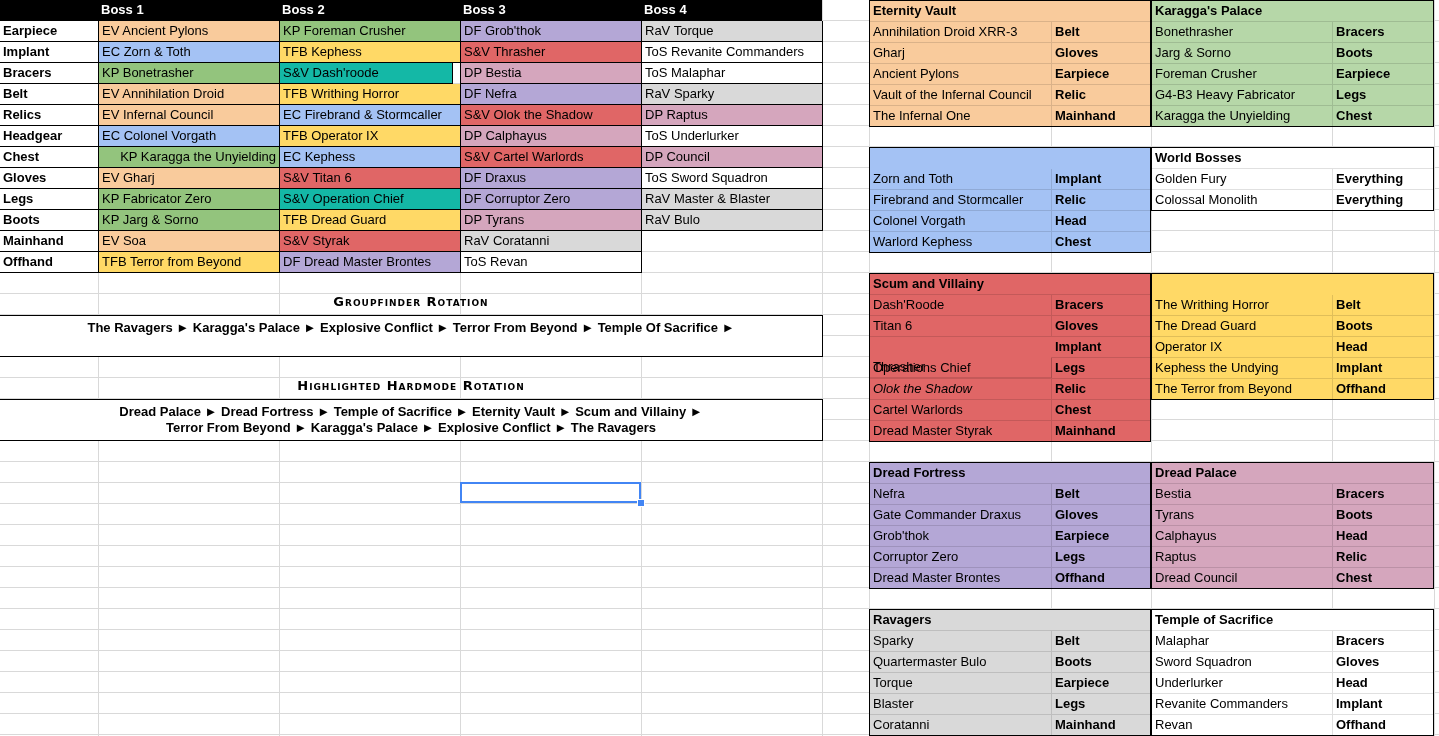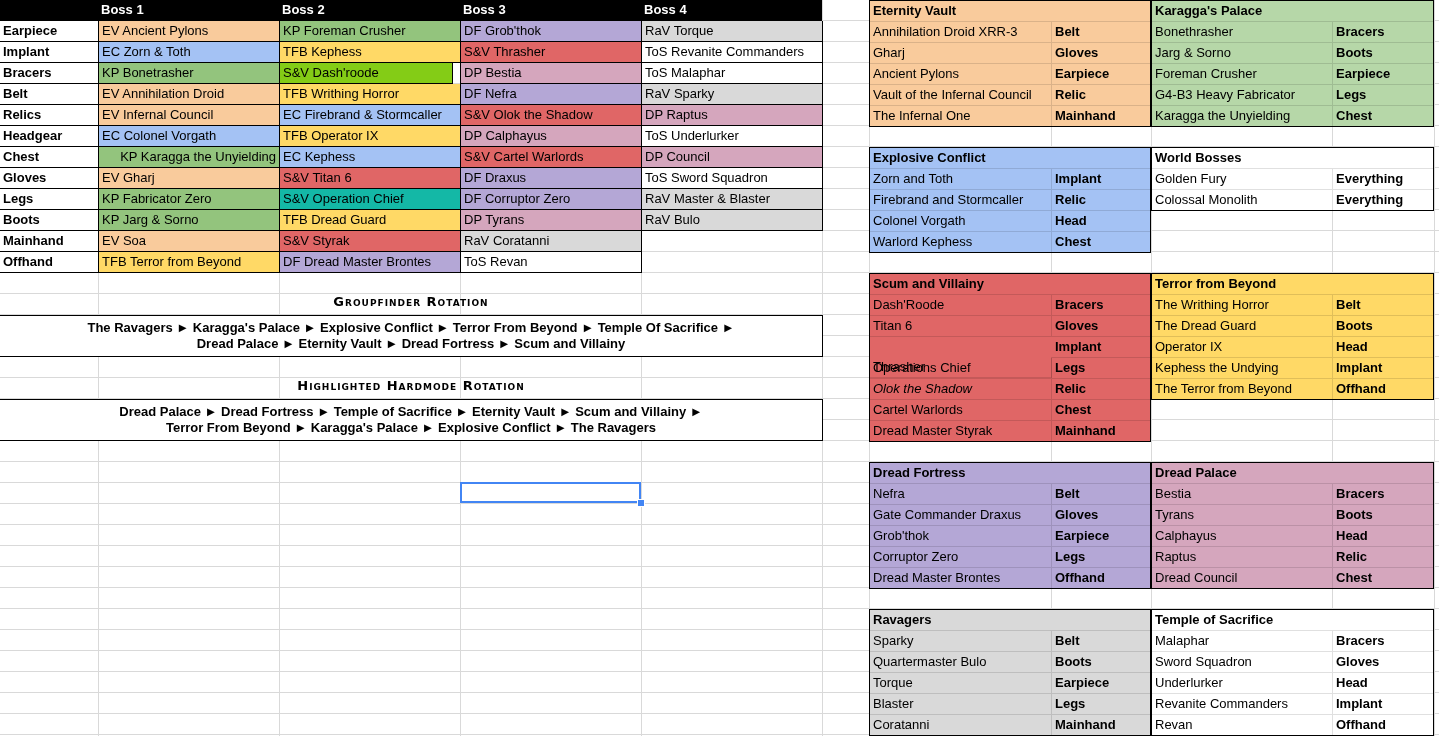"S&V Dash'roode" div.cell { background: #84cc16 -> #14b8a6 }
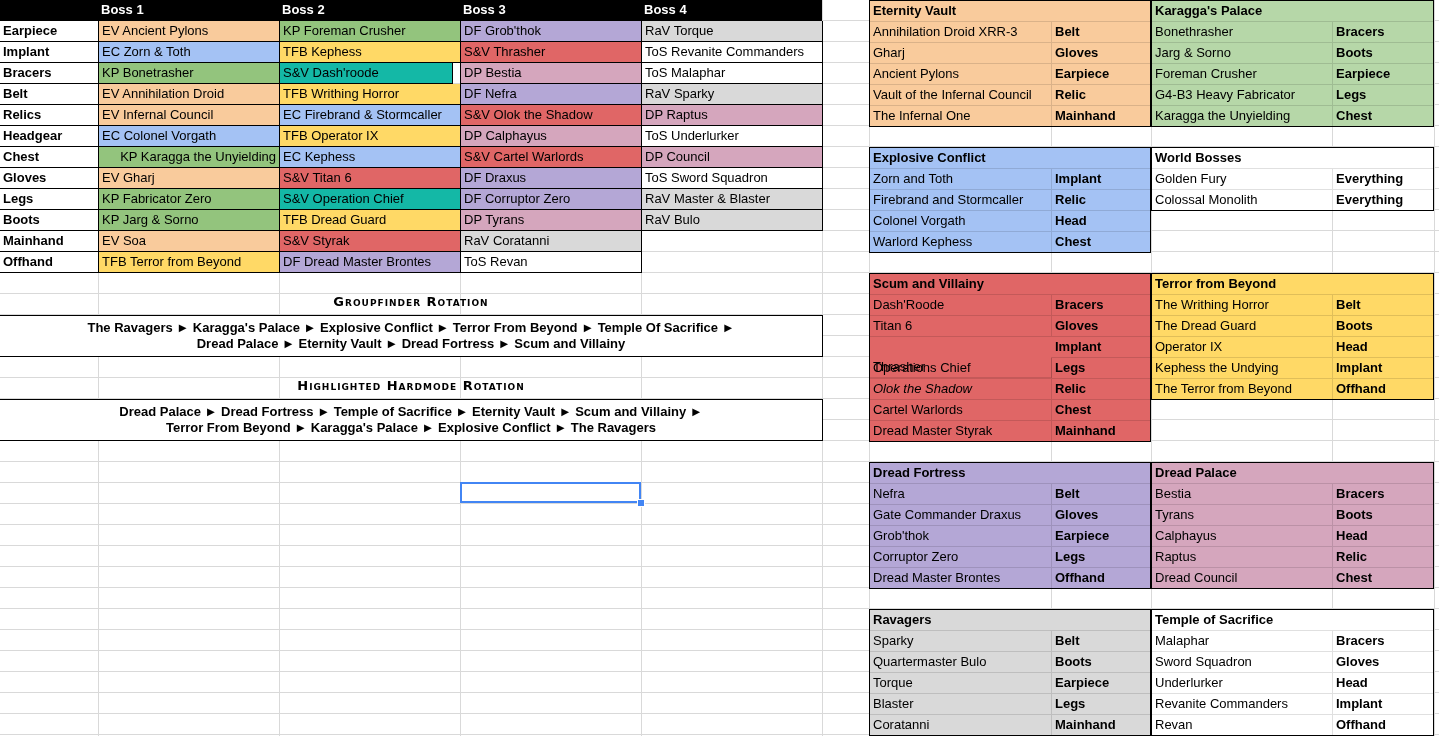"Explosive Conflict" div.cell { html: <div>Explosive Conflict</div> -> none }
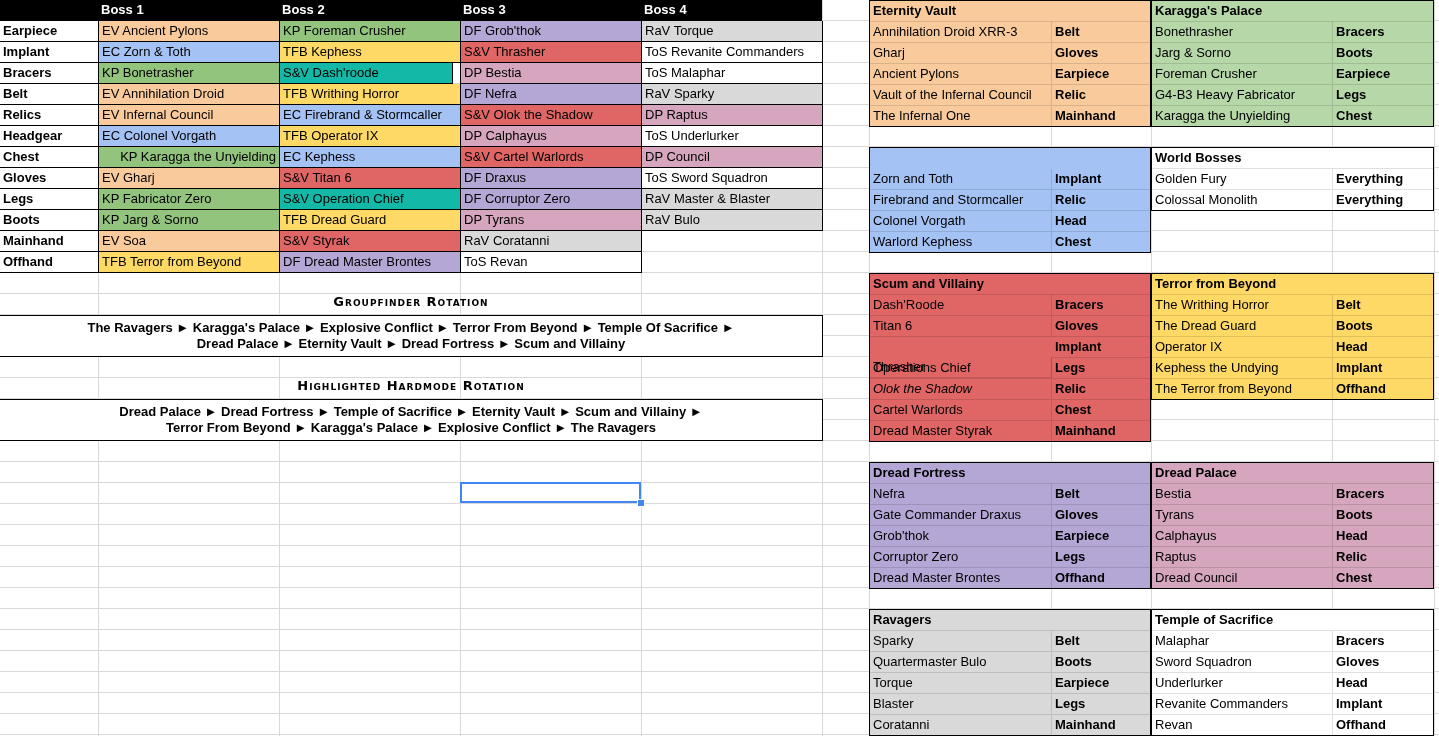"Terror from Beyond" div.cell { html: <div>Terror from Beyond</div> -> none }
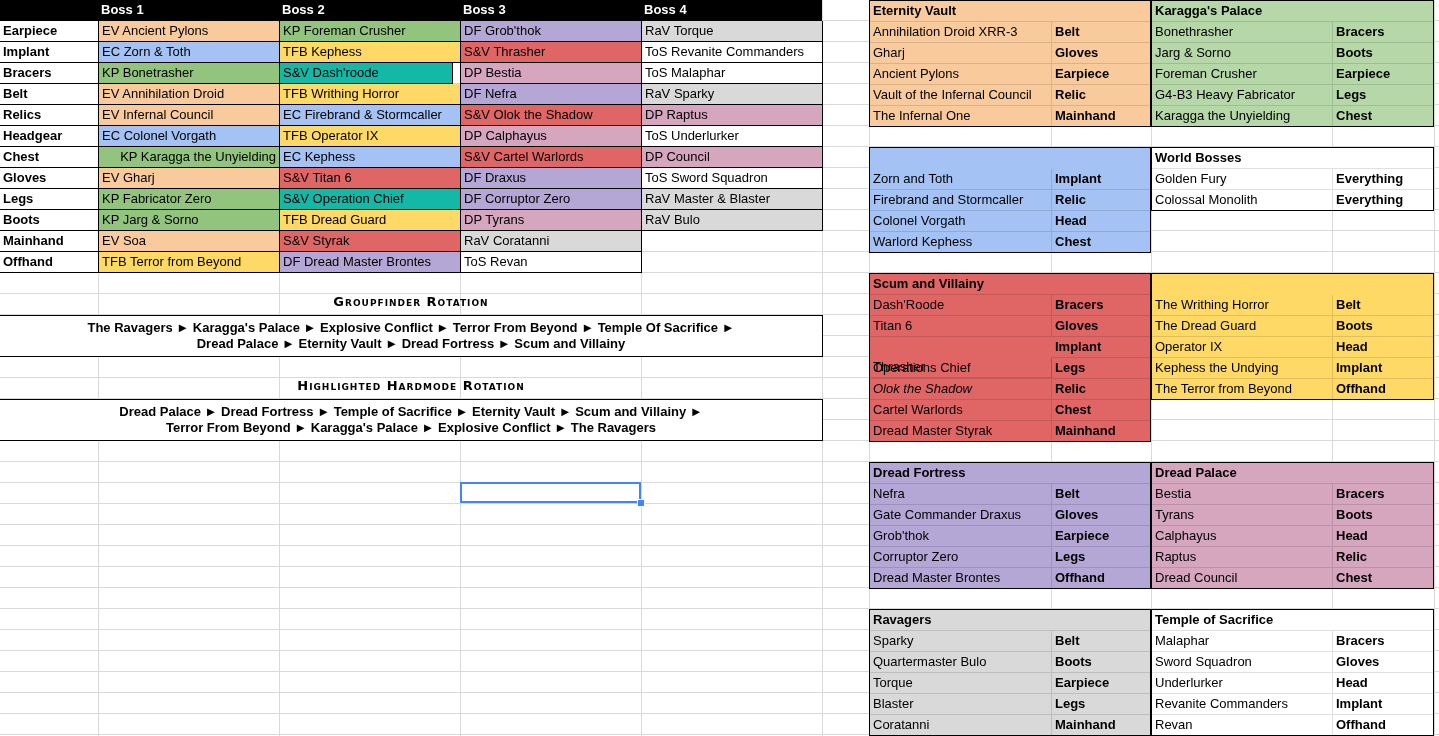"Dread Palace ► Eternity Vault" span { html: <span>Dread Palace ► Eternity Vault ► Dread Fortress ► Scum and Villainy</span> -> none }
